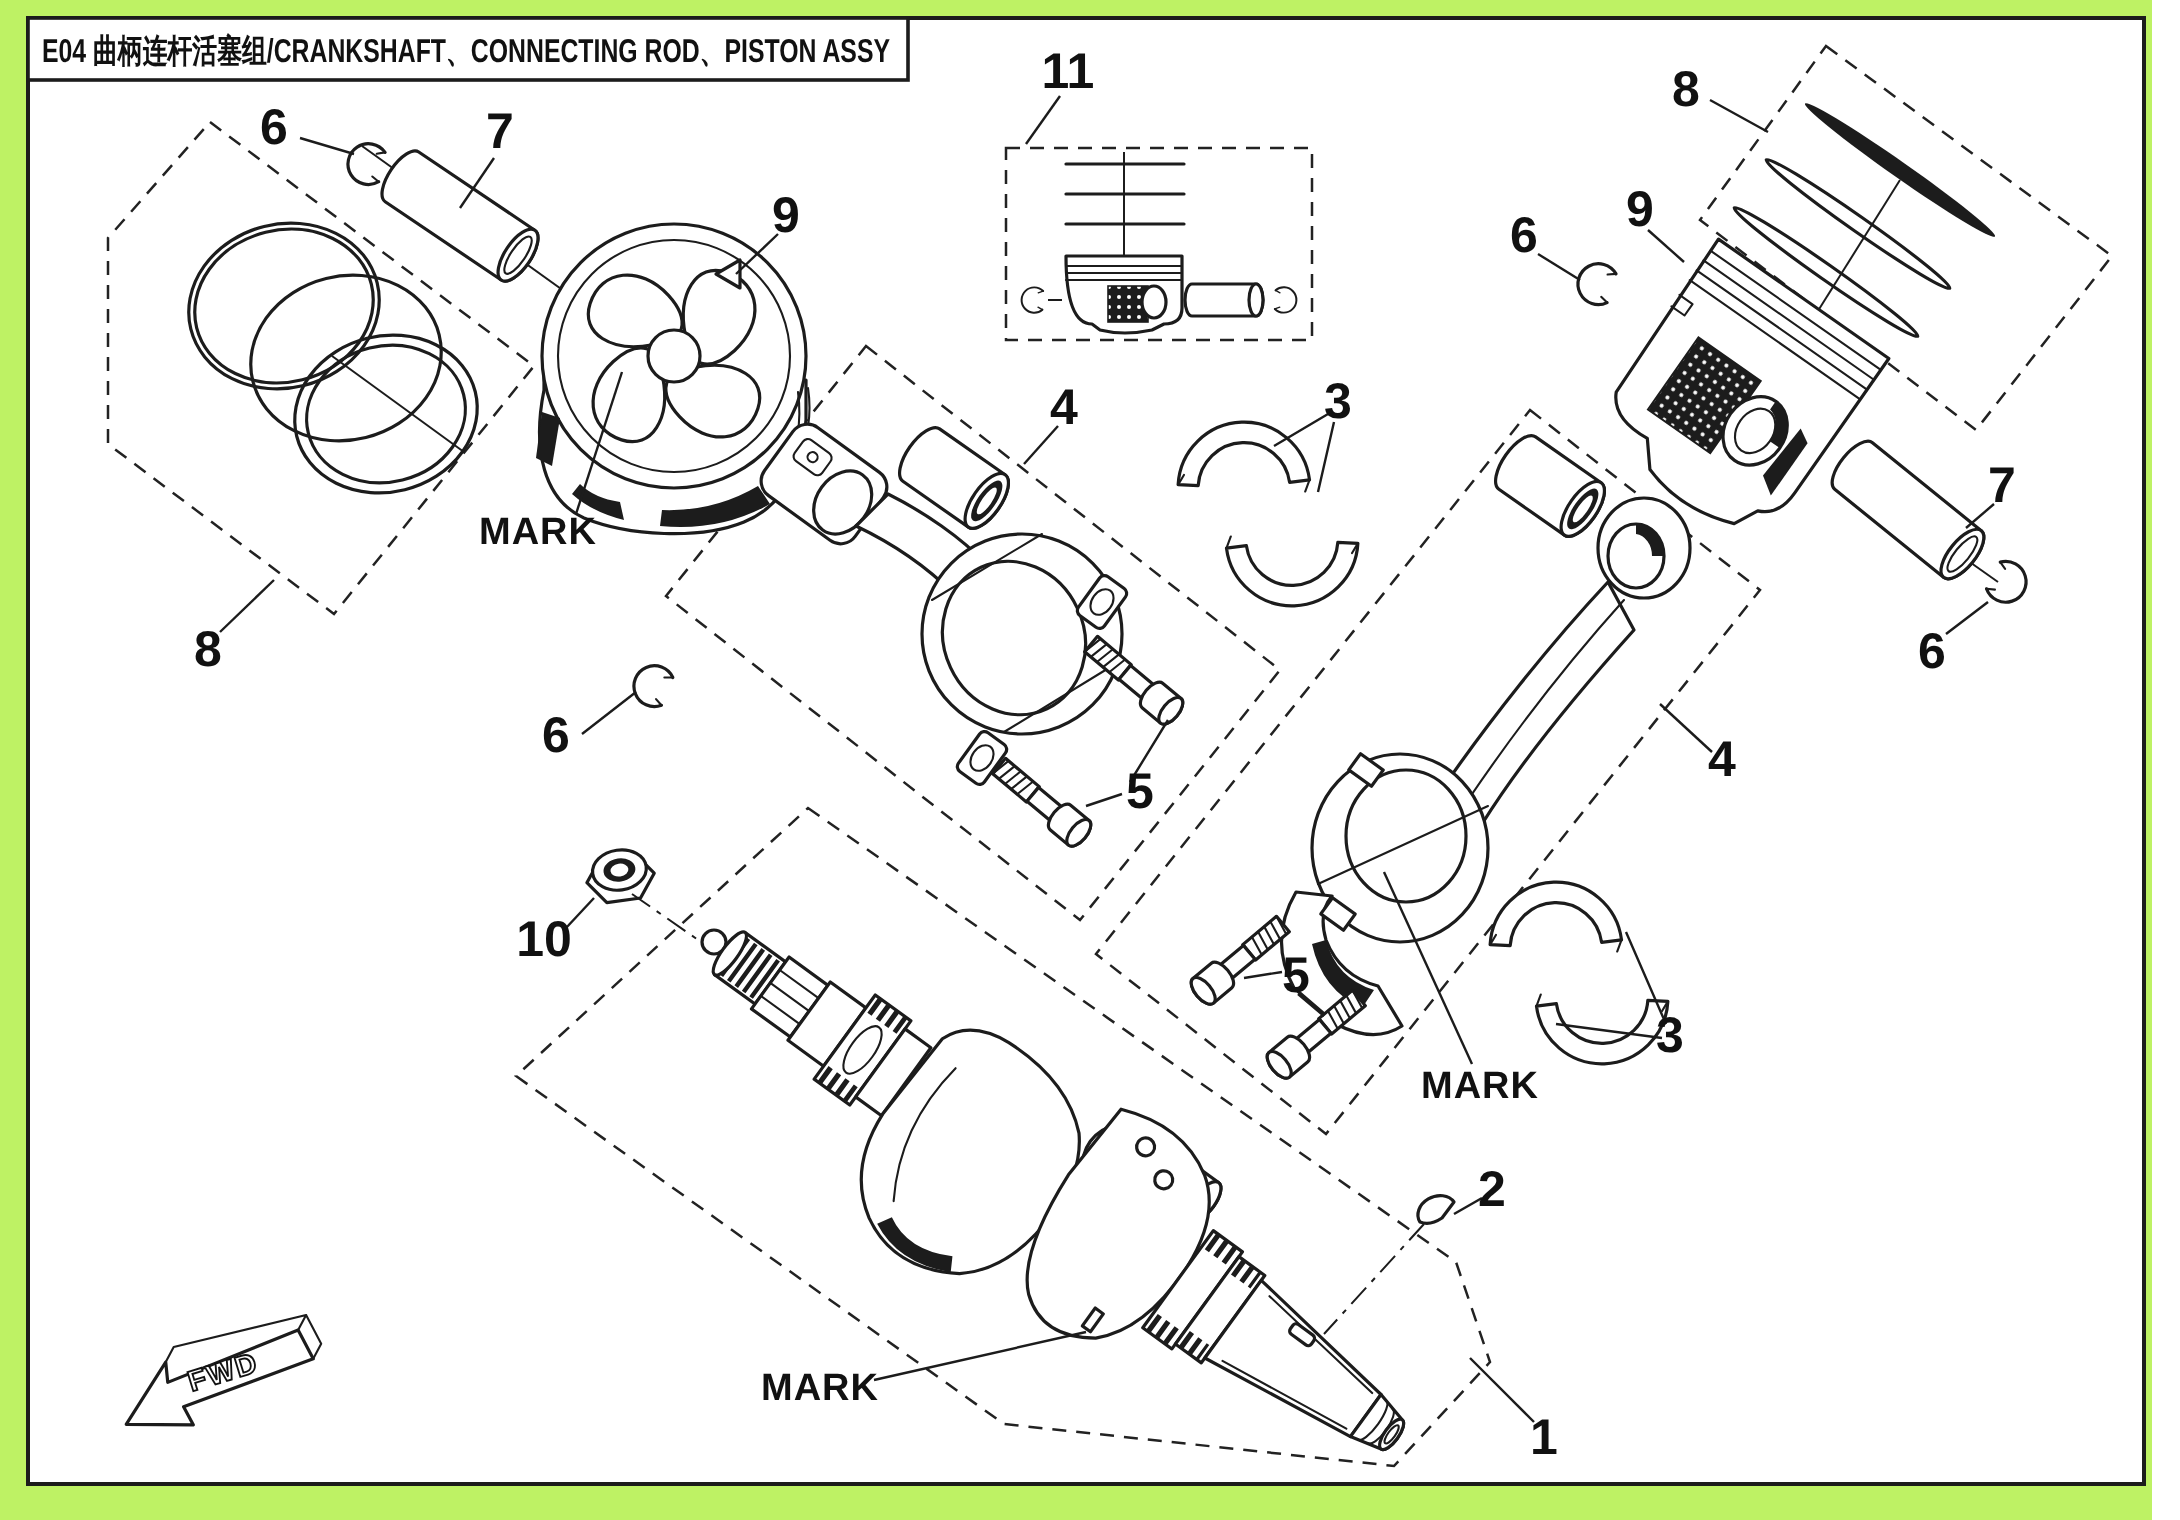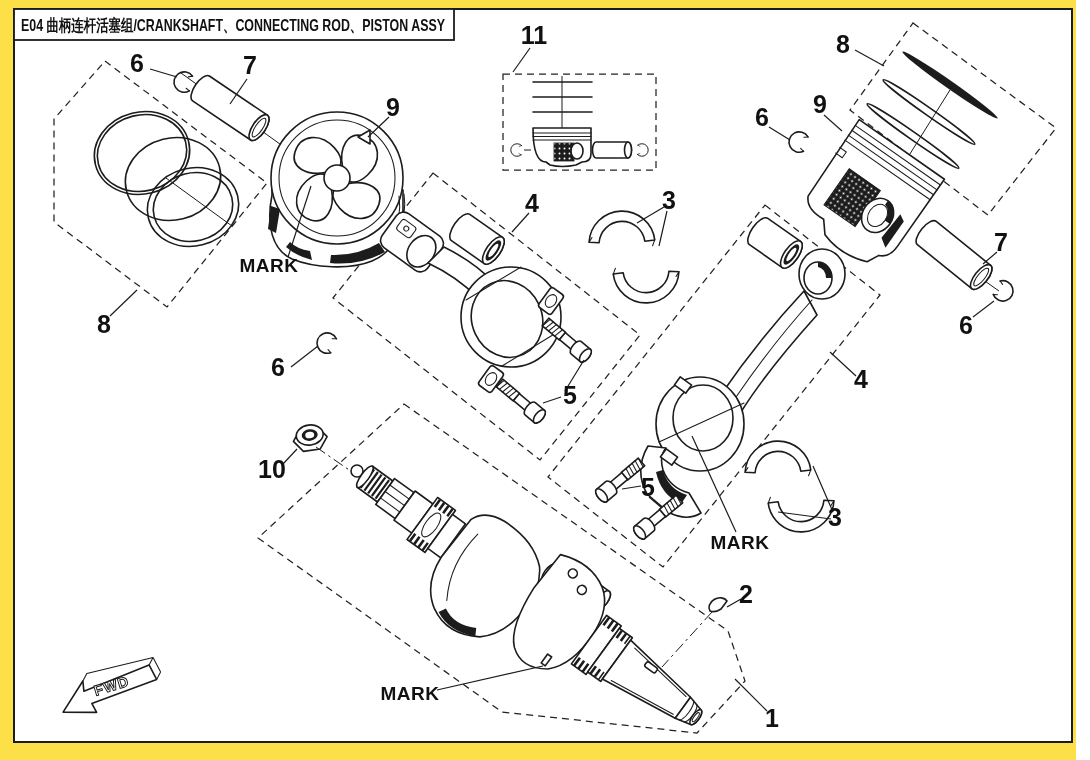"E04 曲柄连杆活塞组/CRANKSHAFT、CONNECTING" .stage { background: #fde047 -> #bef264 }
